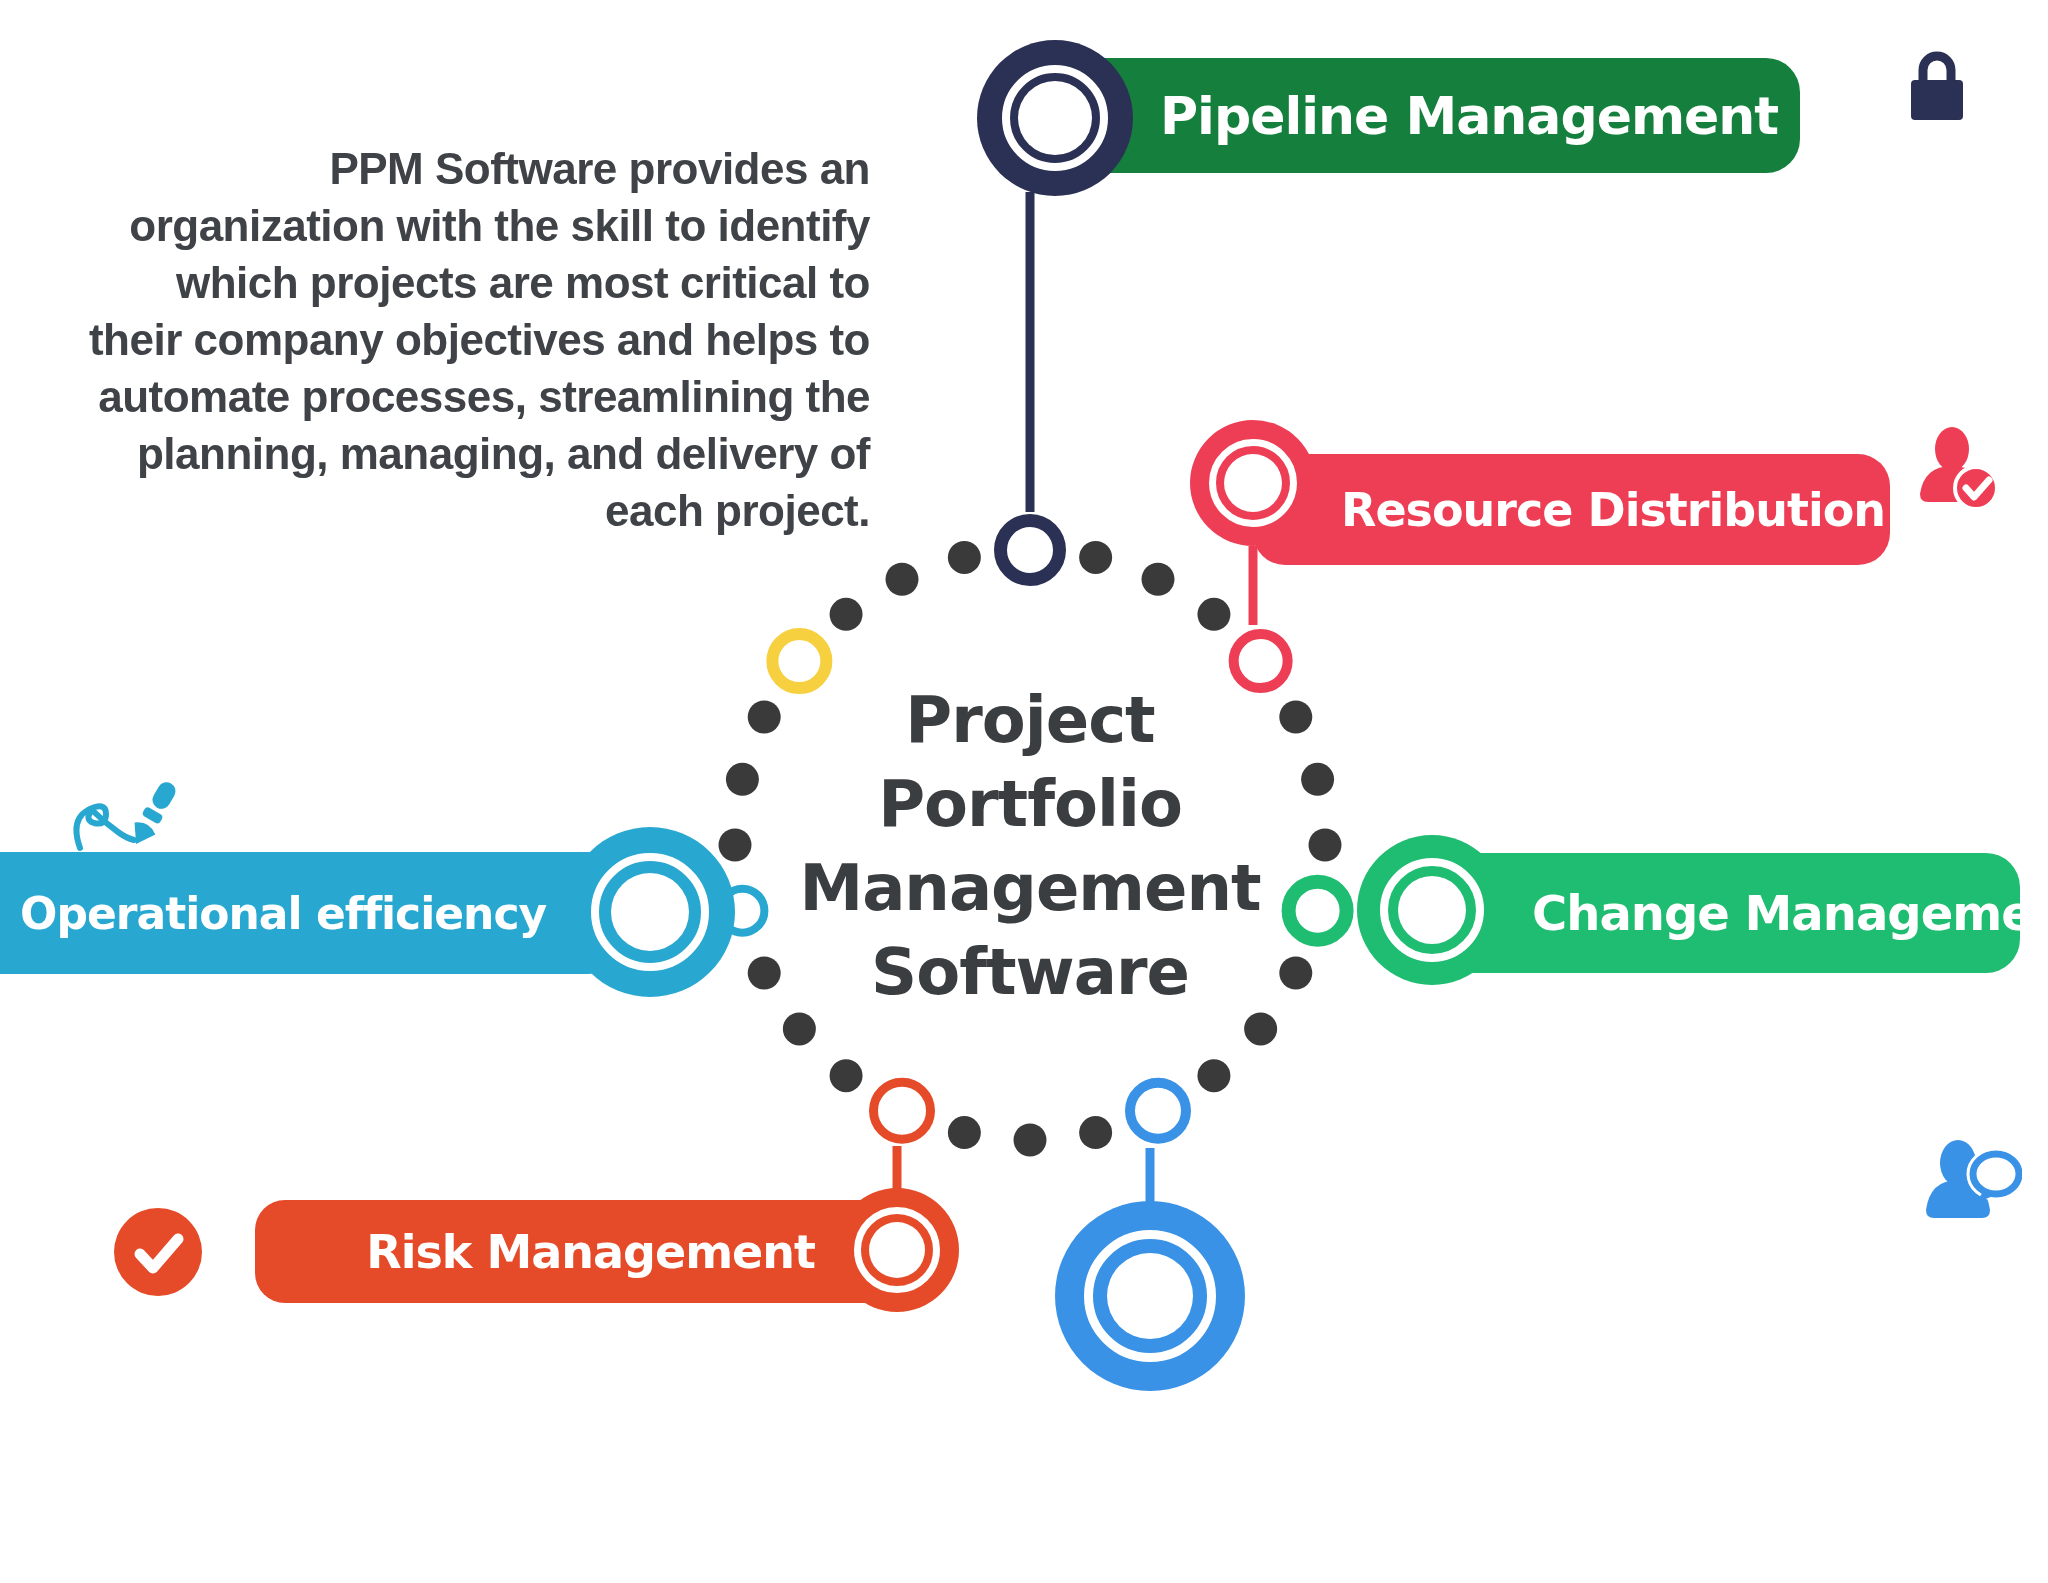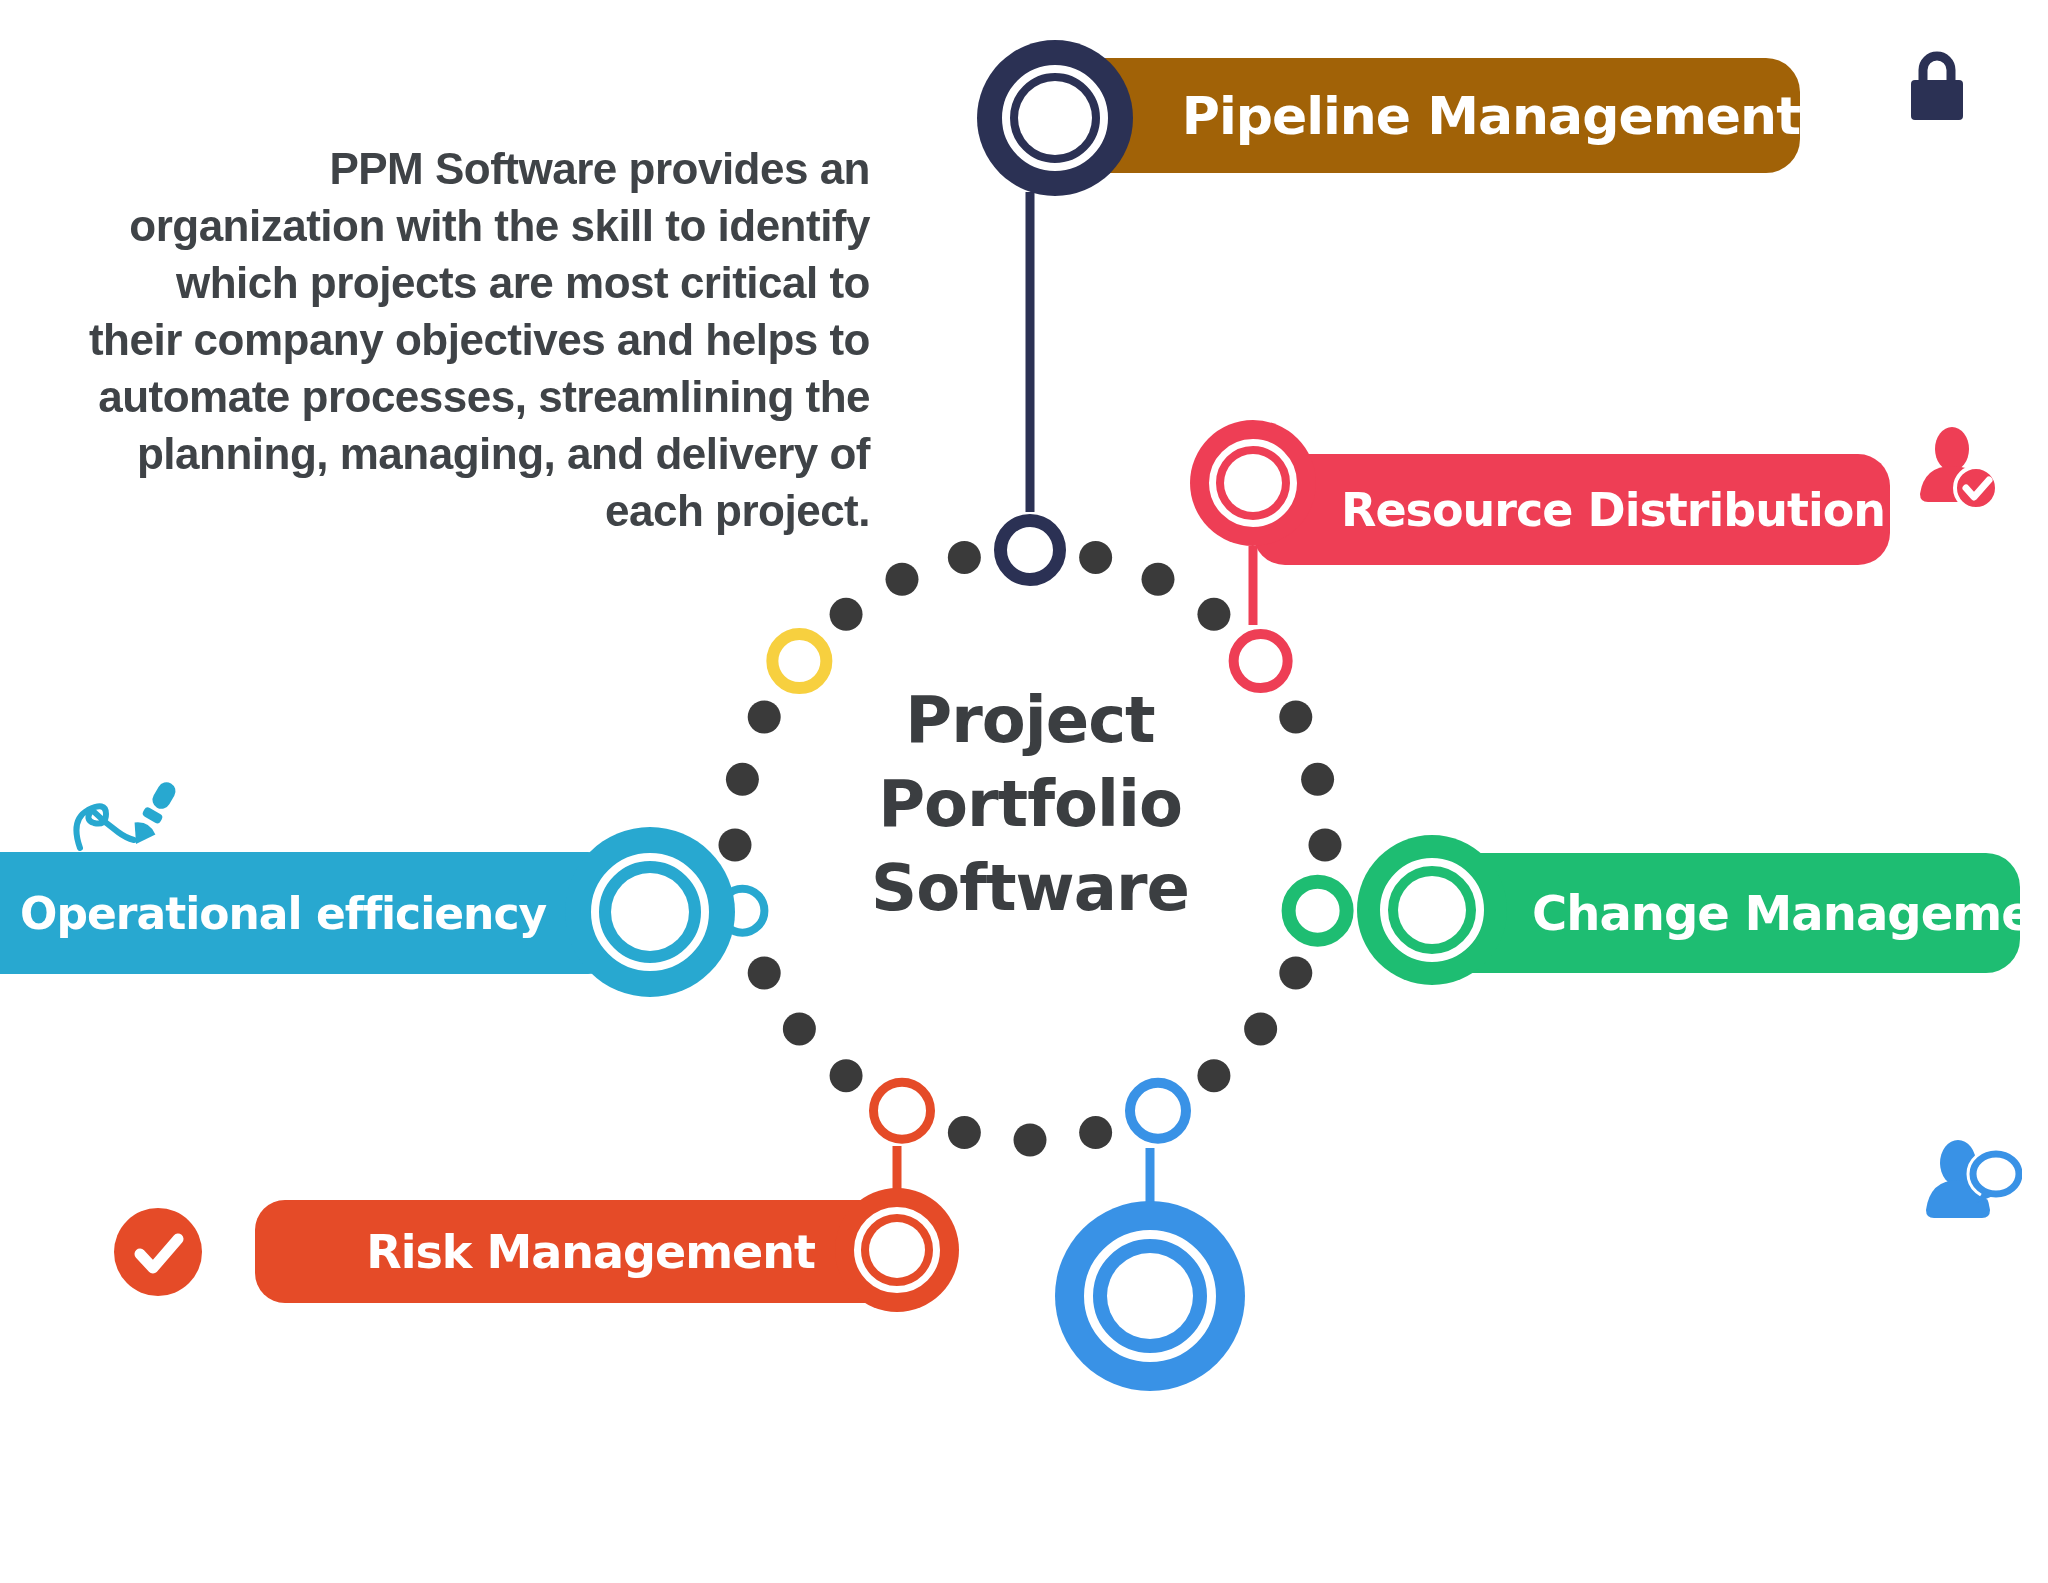"Pipeline Management" div.bar { background: #a16207 -> #15803d; justify-content: flex-end -> none }
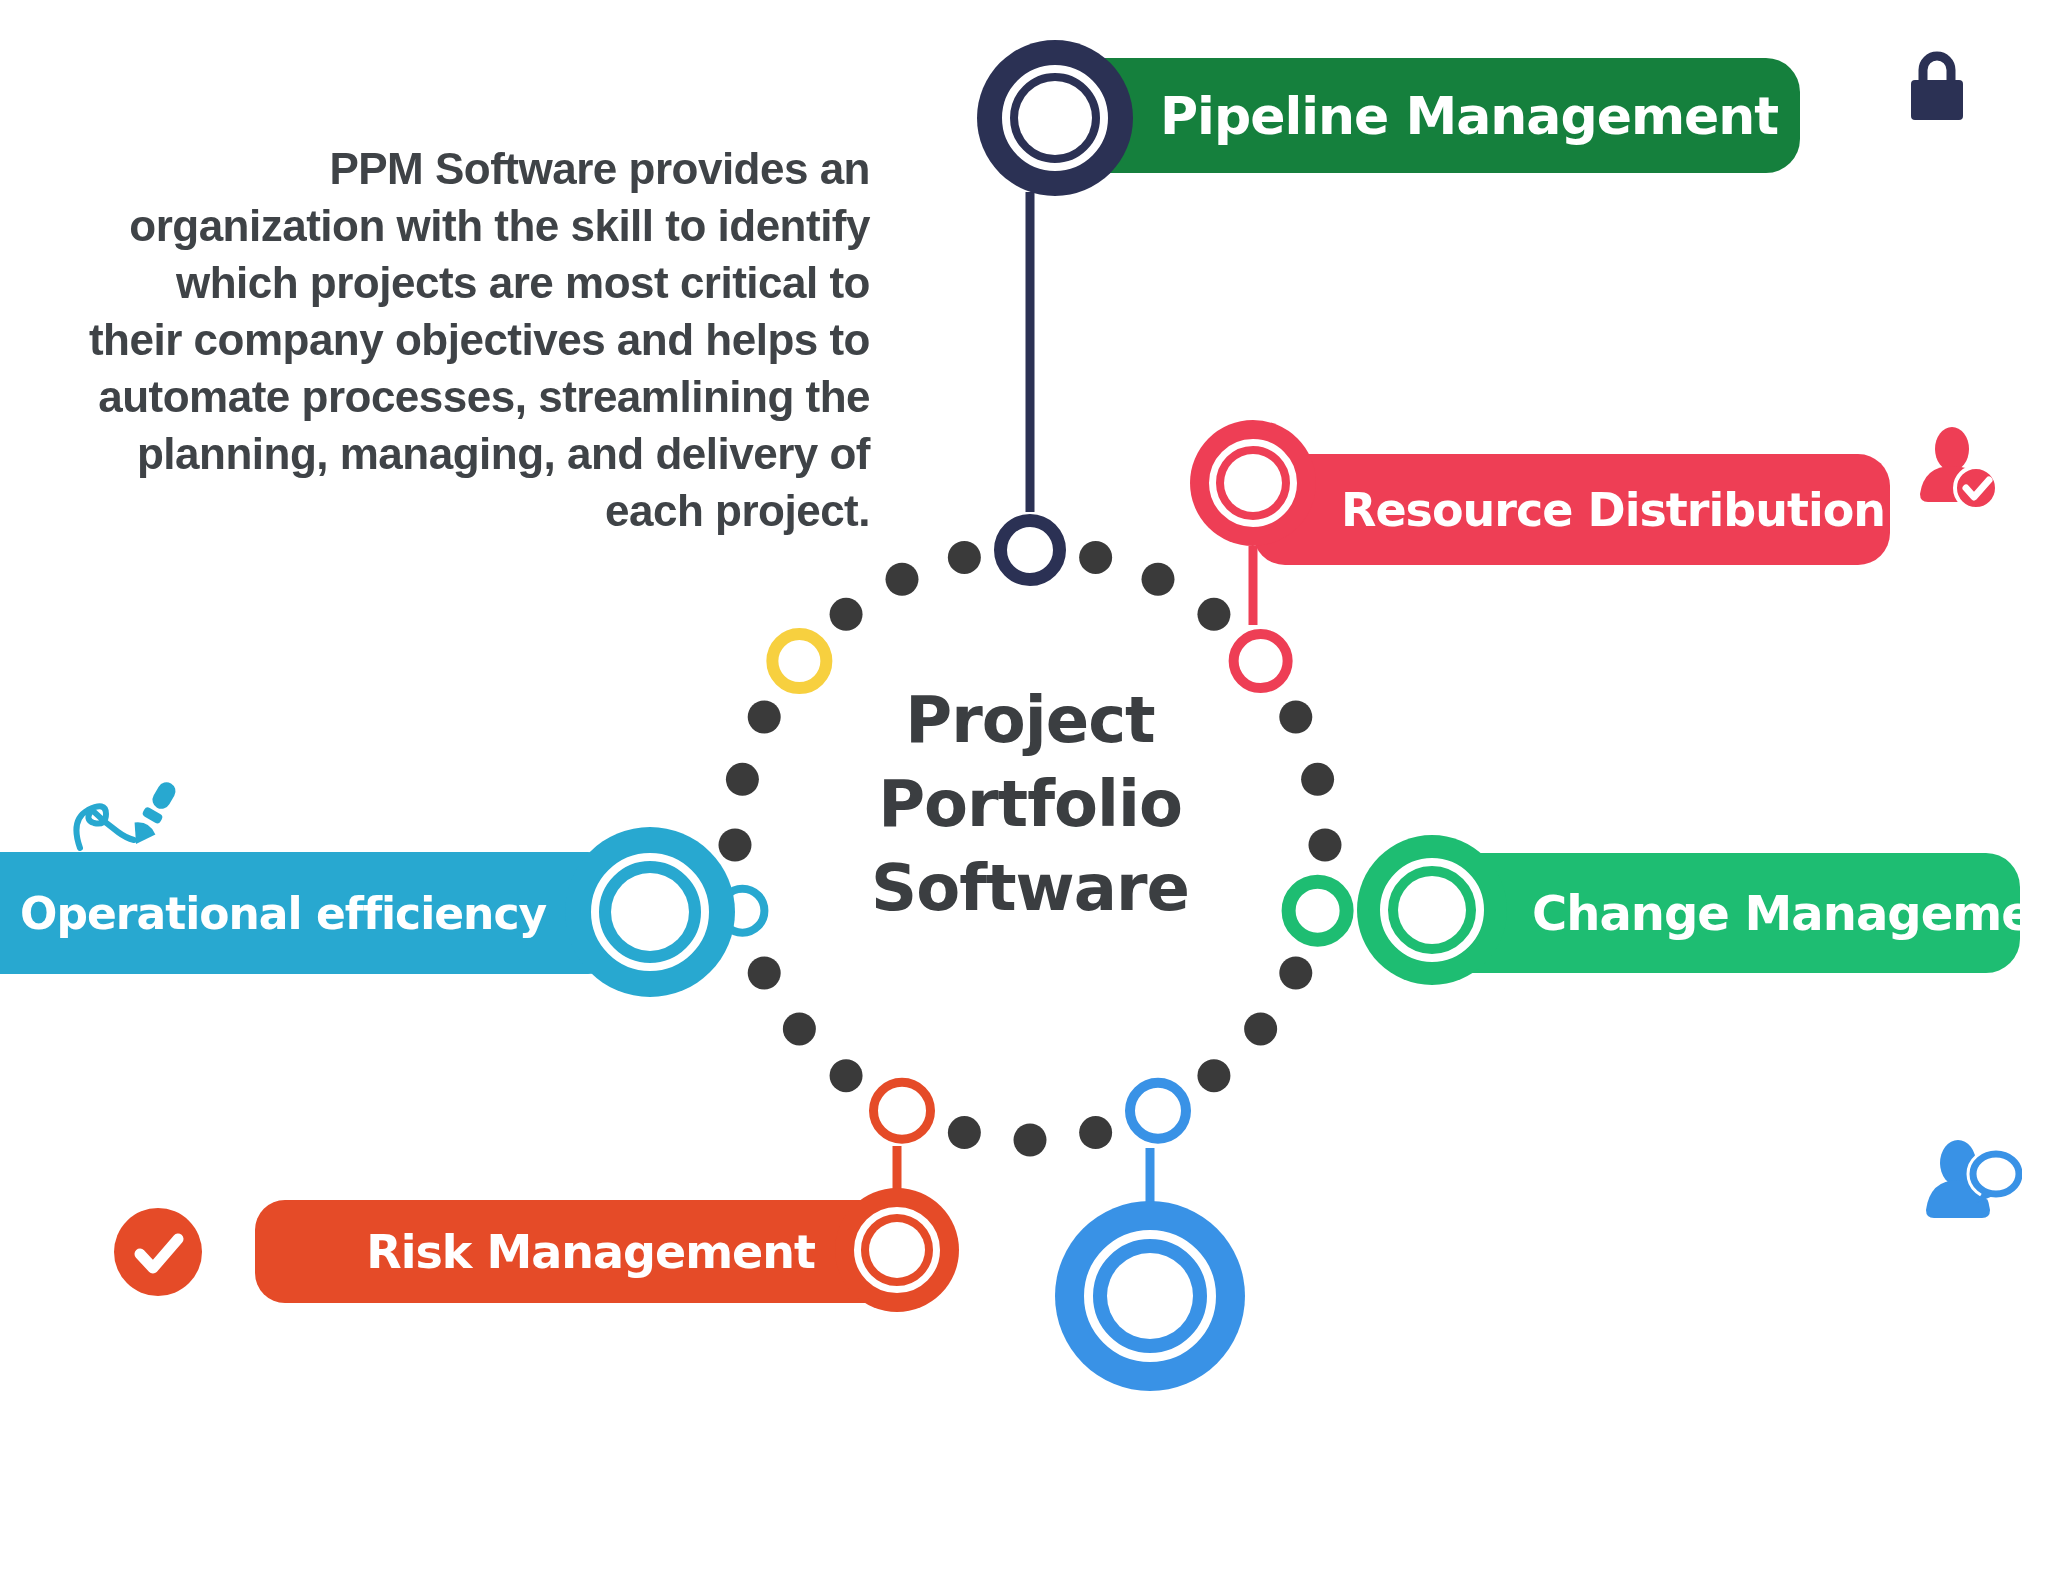"Management" div { html: none -> <div>Management</div> }
